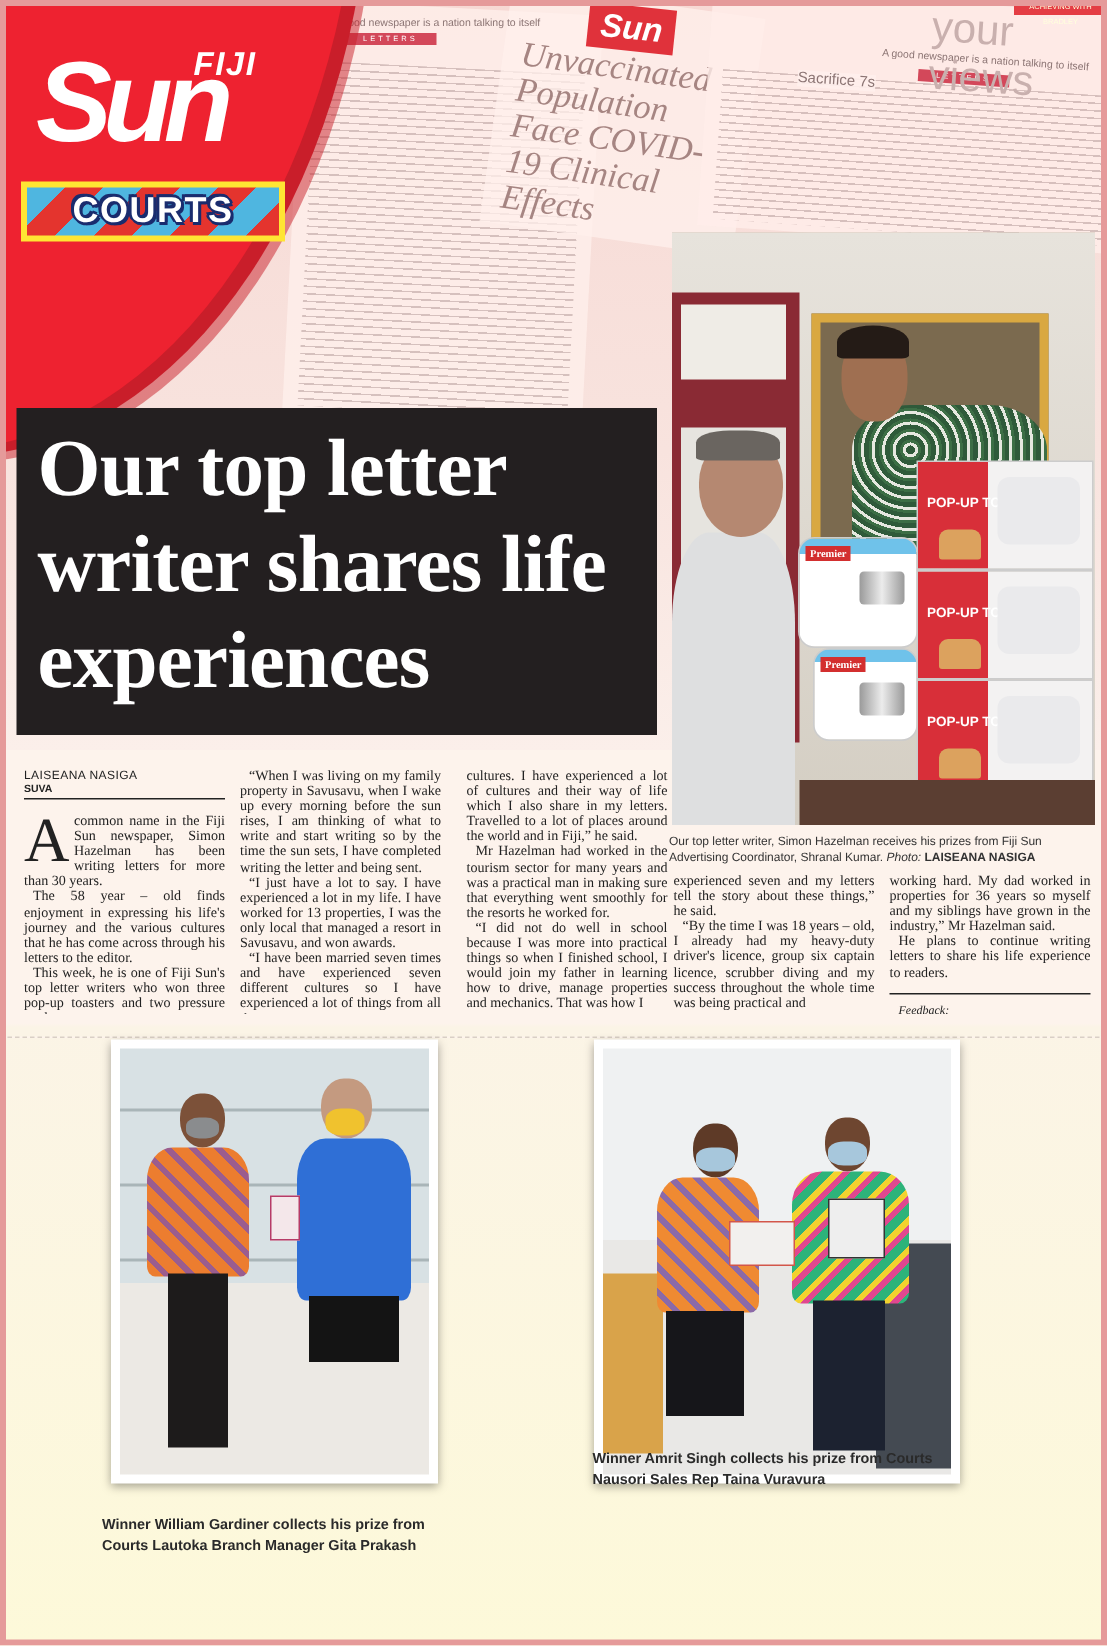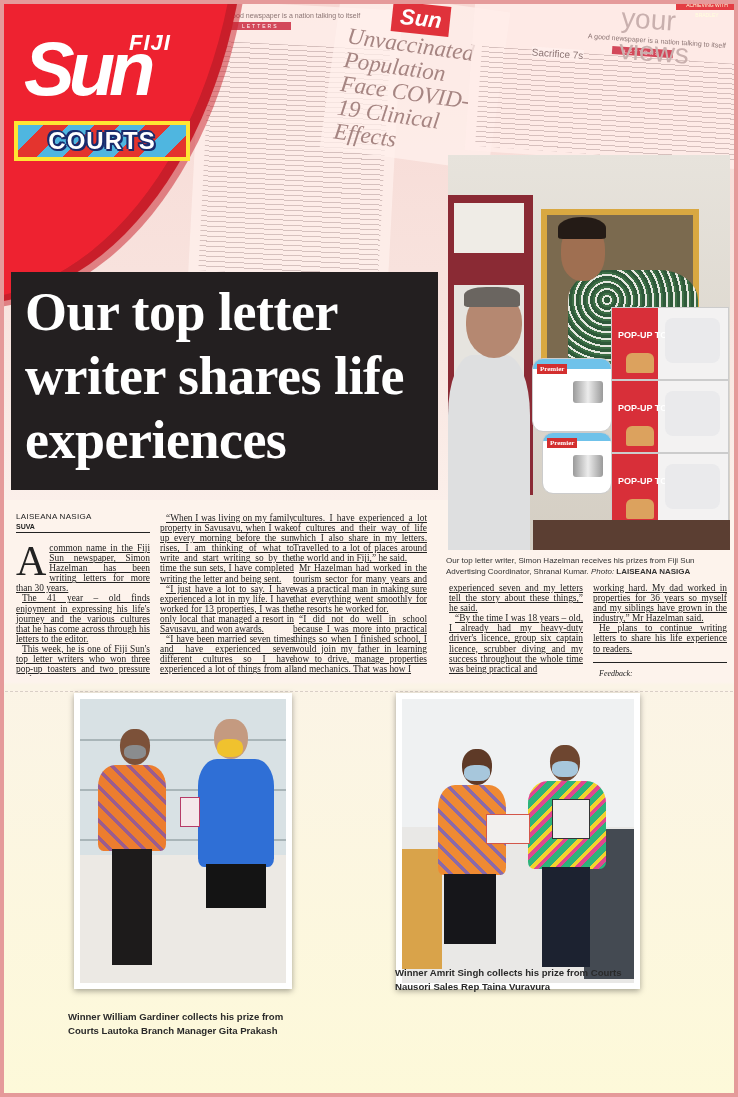"“When I was living on" .col p { text-decoration: underline -> none }
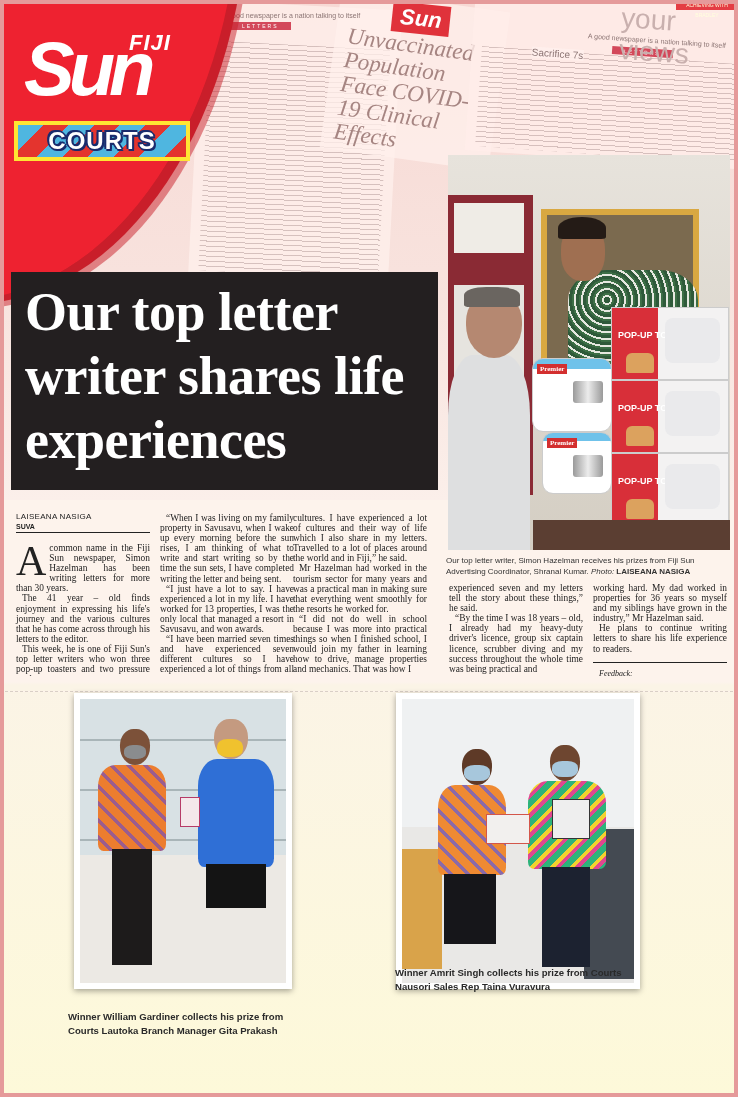"cultures. I have experienced a" .col3 { left: 293px -> 311px }
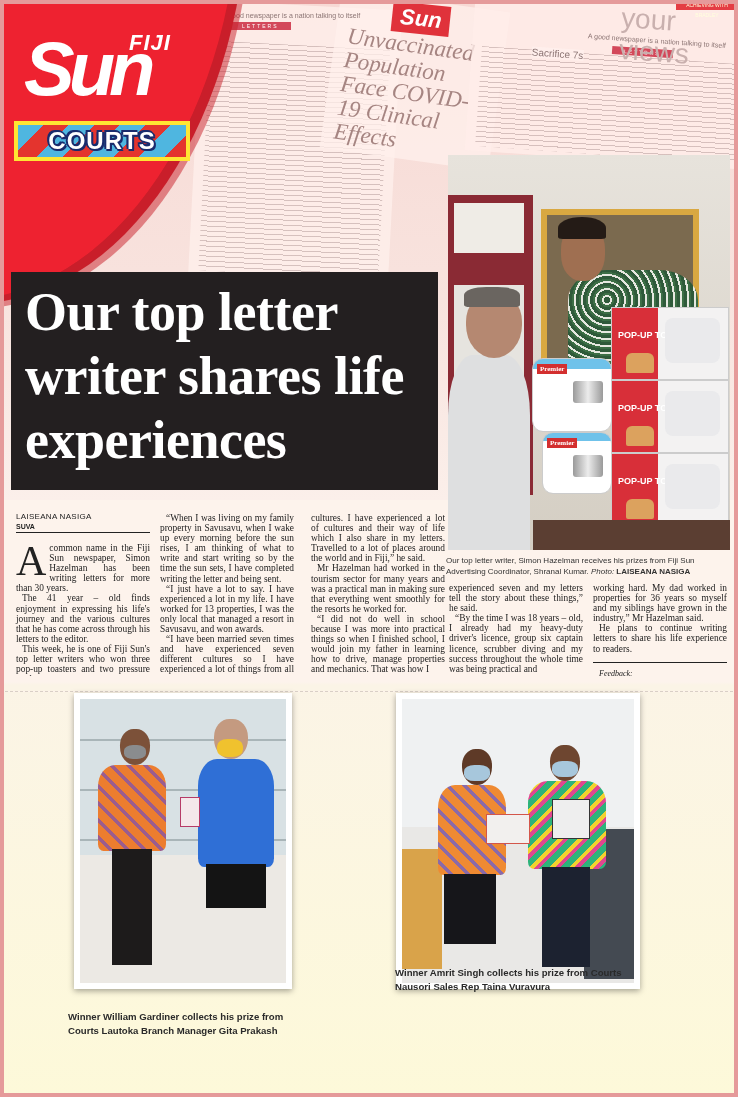"The 41 year – old" p { text: 41 -> 58 }
